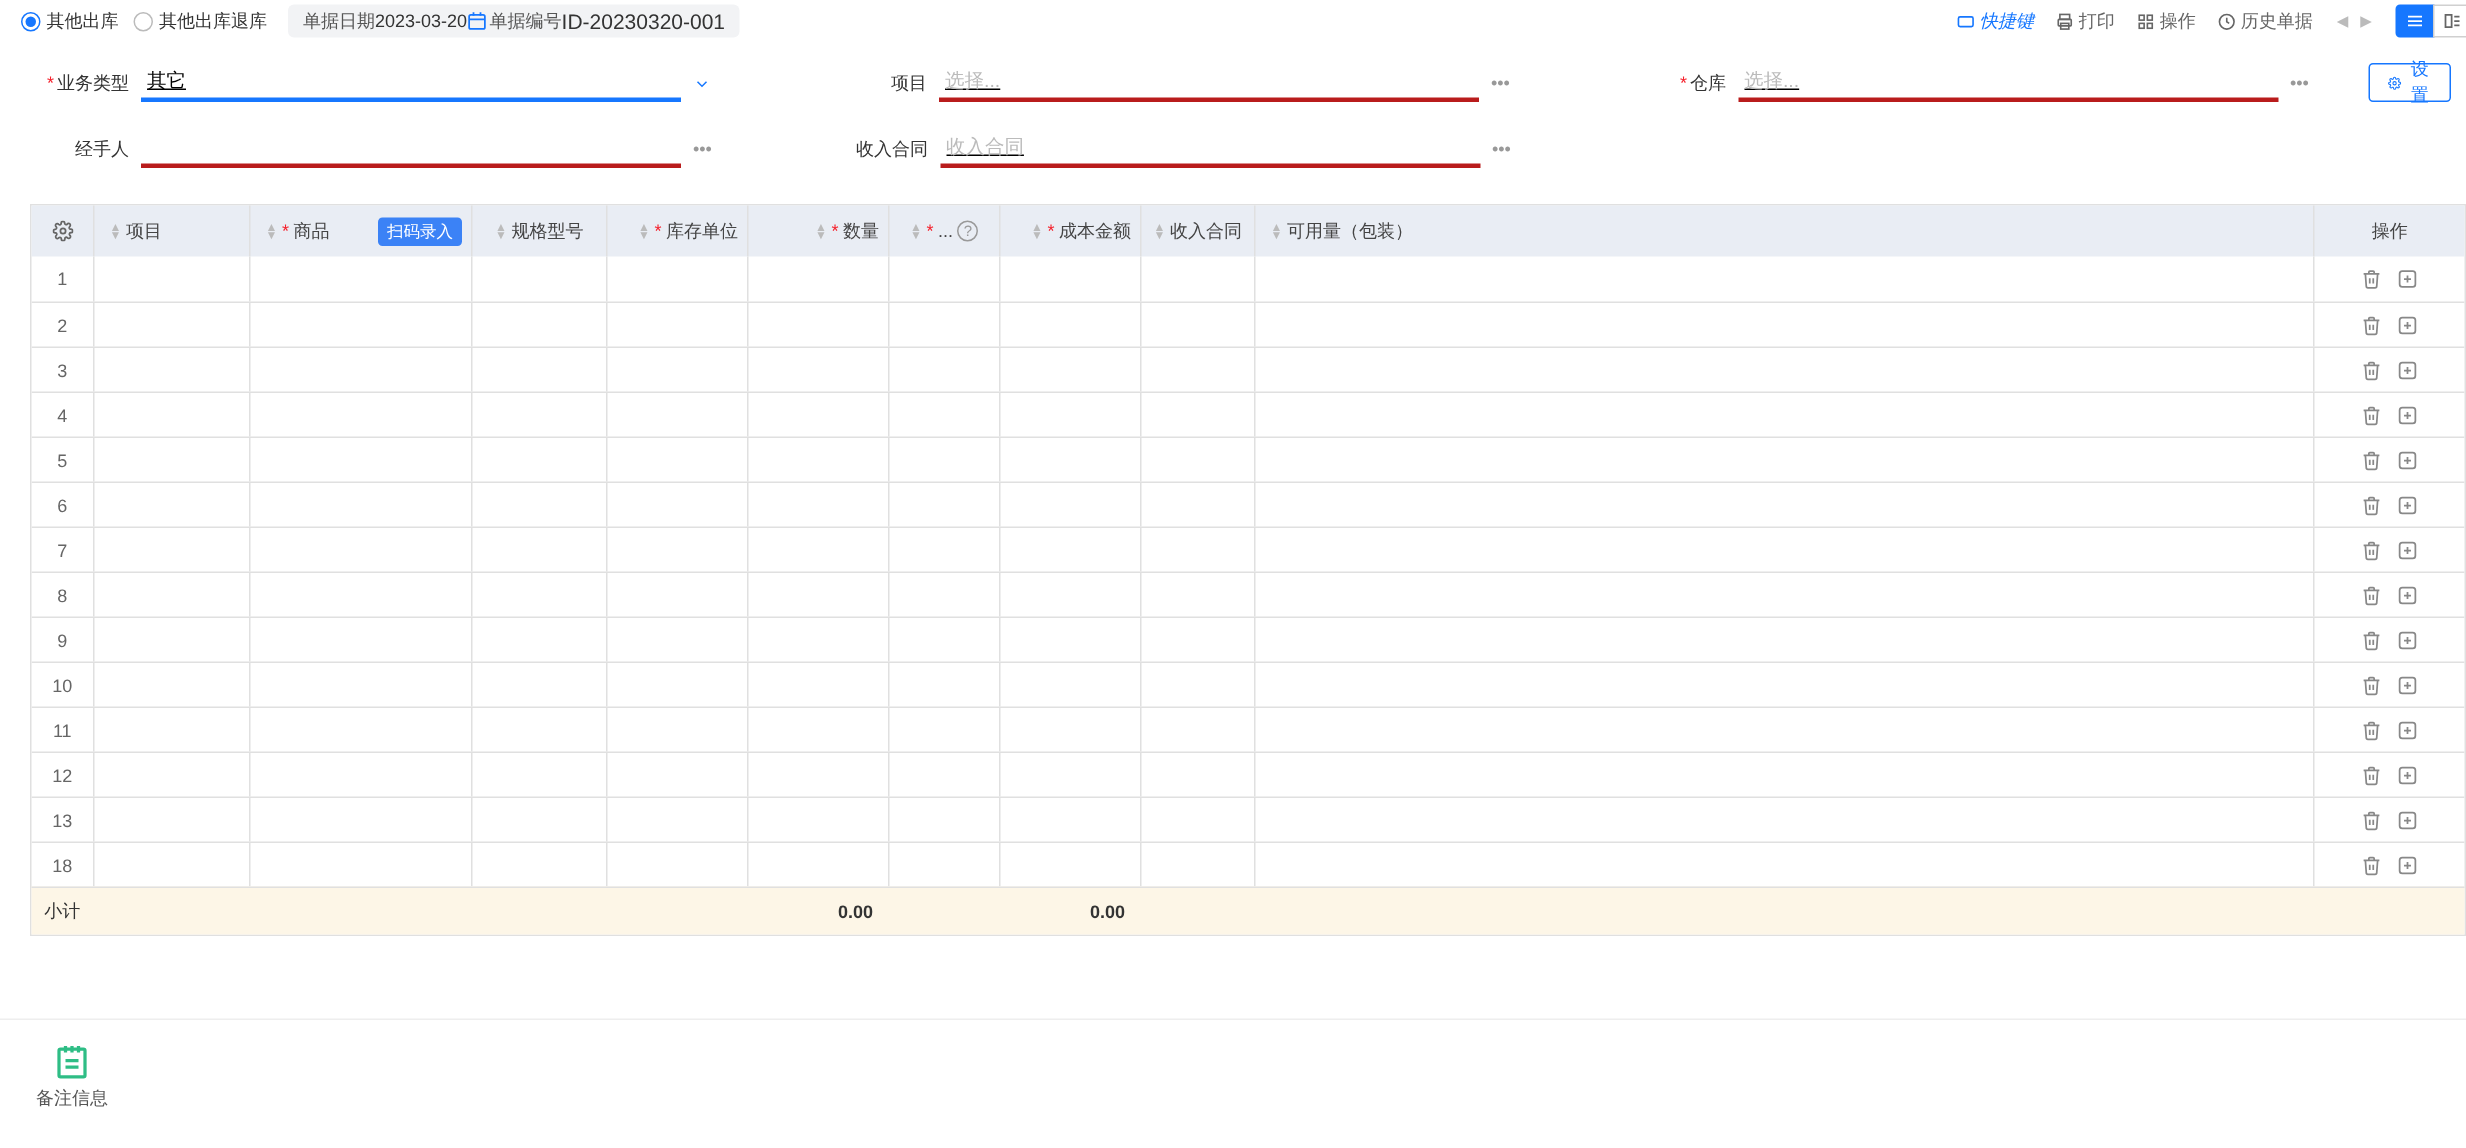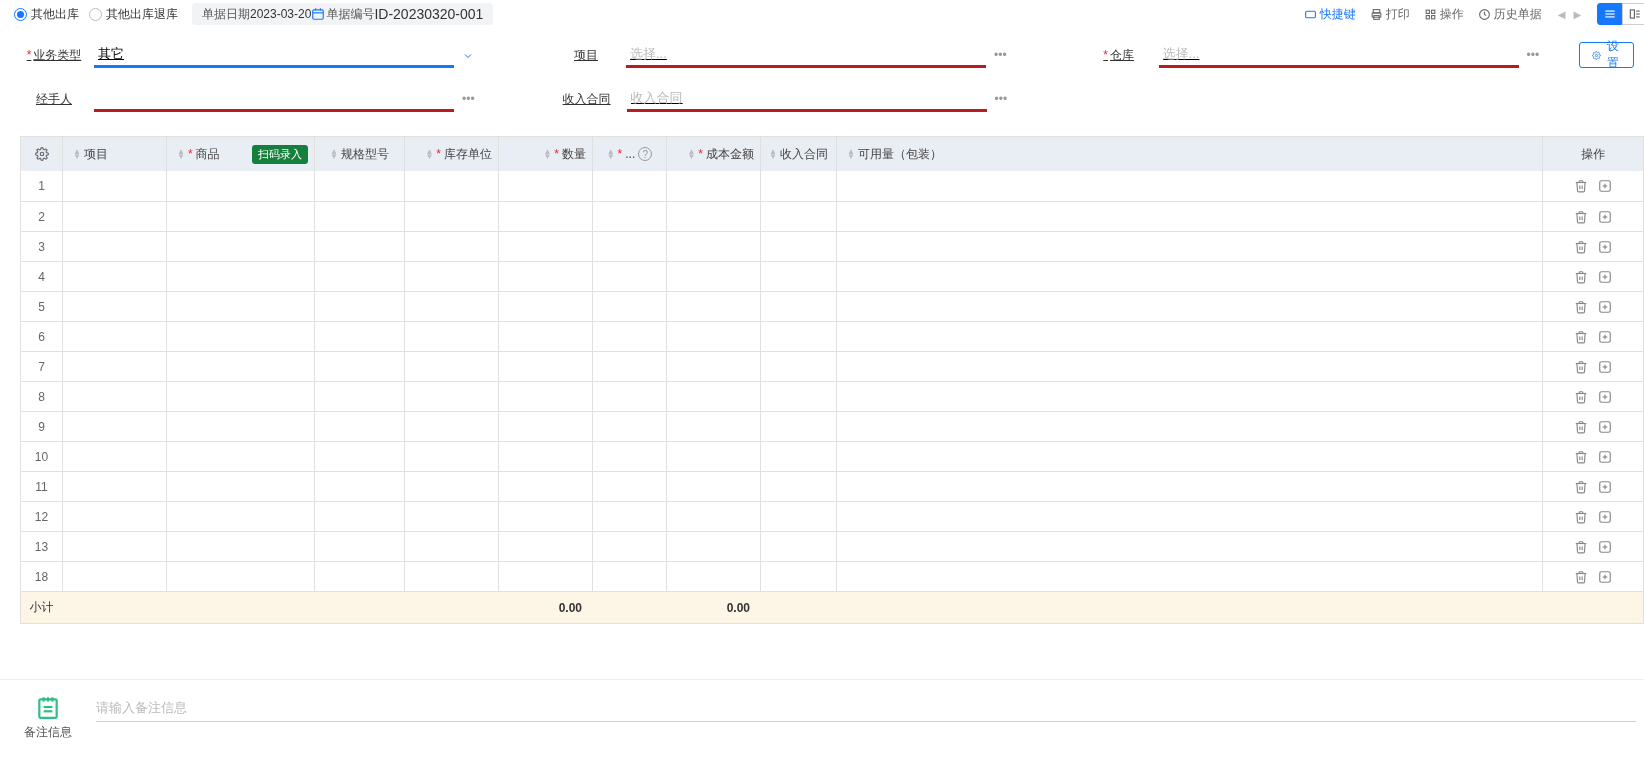"快捷键" .top-action.blue { font-style: none -> italic }
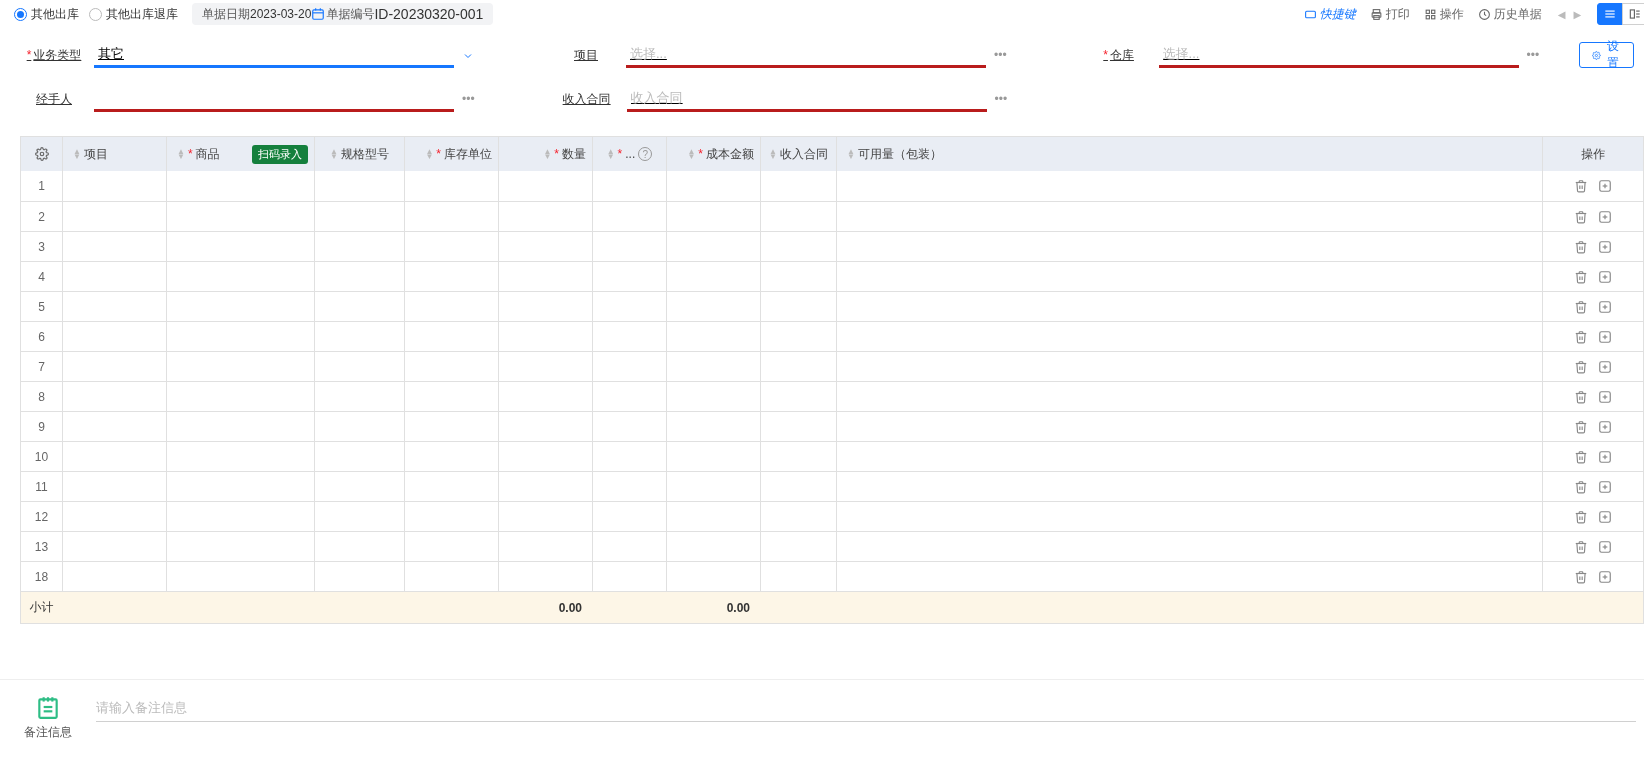"* 业务类型" .field-label { text-align: center -> right; text-decoration: underline -> none }
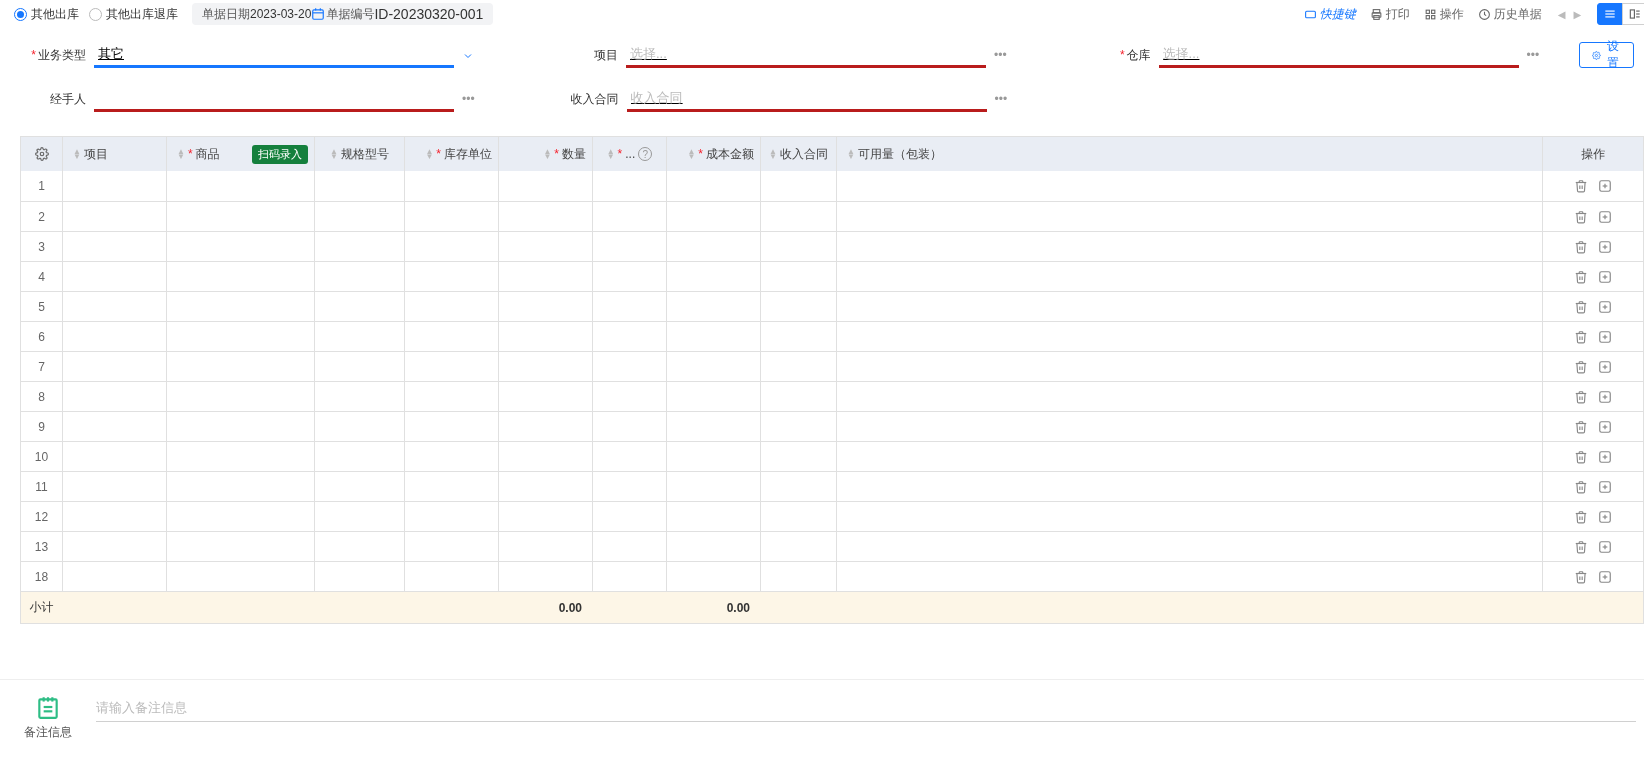"扫码录入" .scan-btn { background: #15803d -> #3b82f6 }
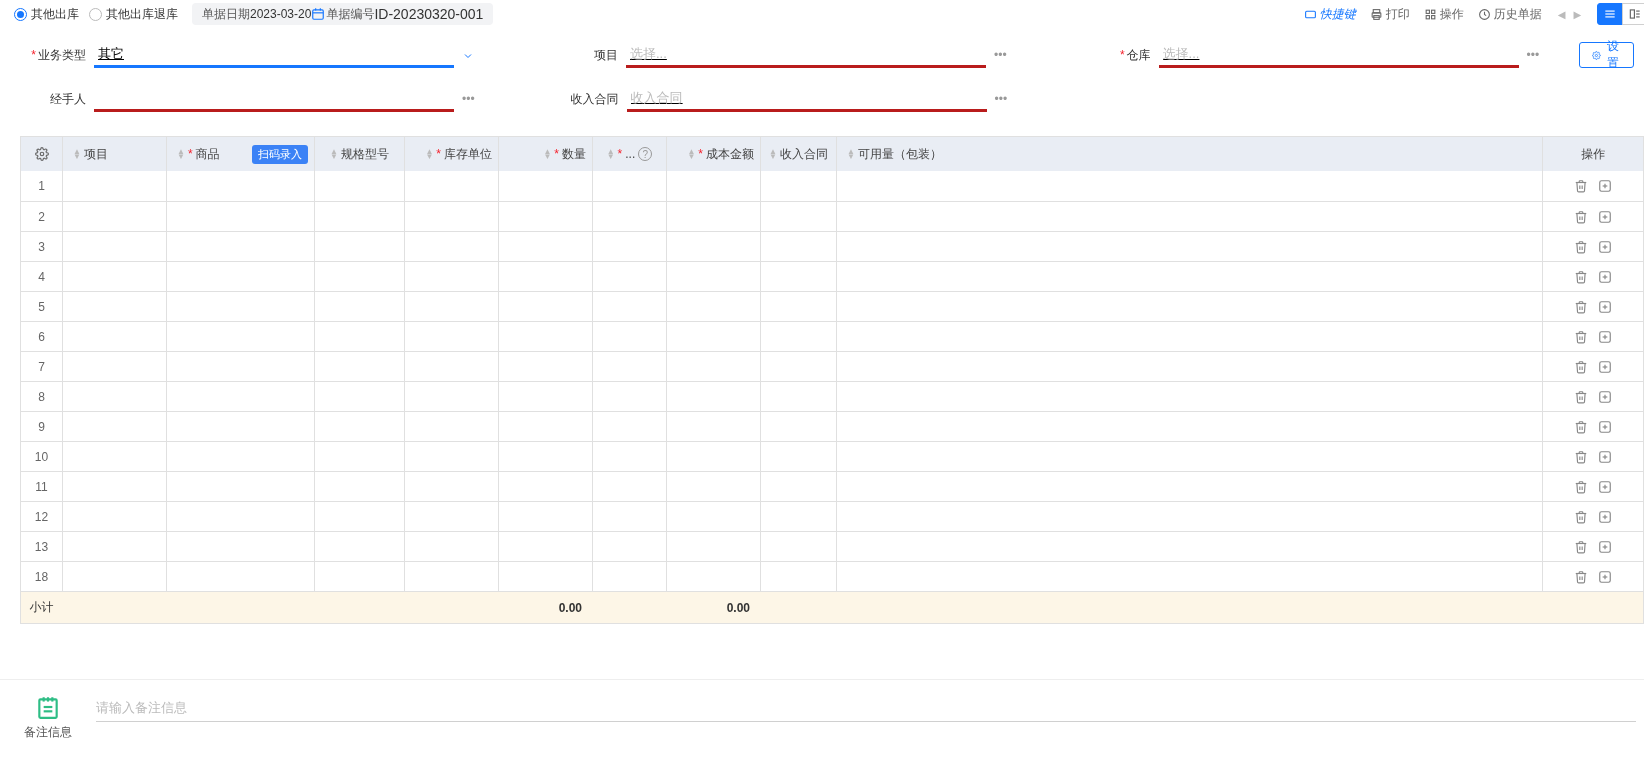"请输入备注信息" input.remark-input { html: <input> -> none }
